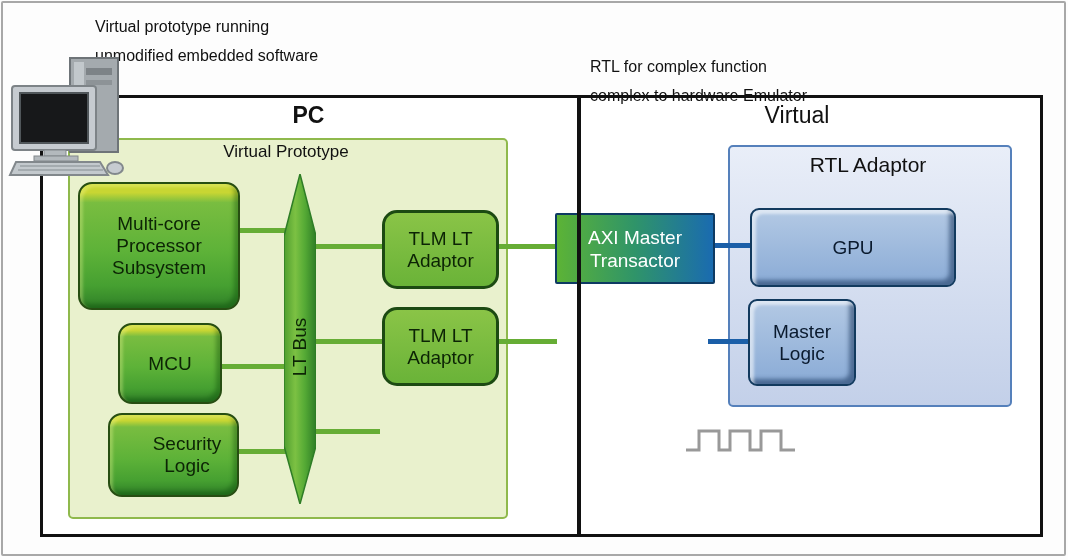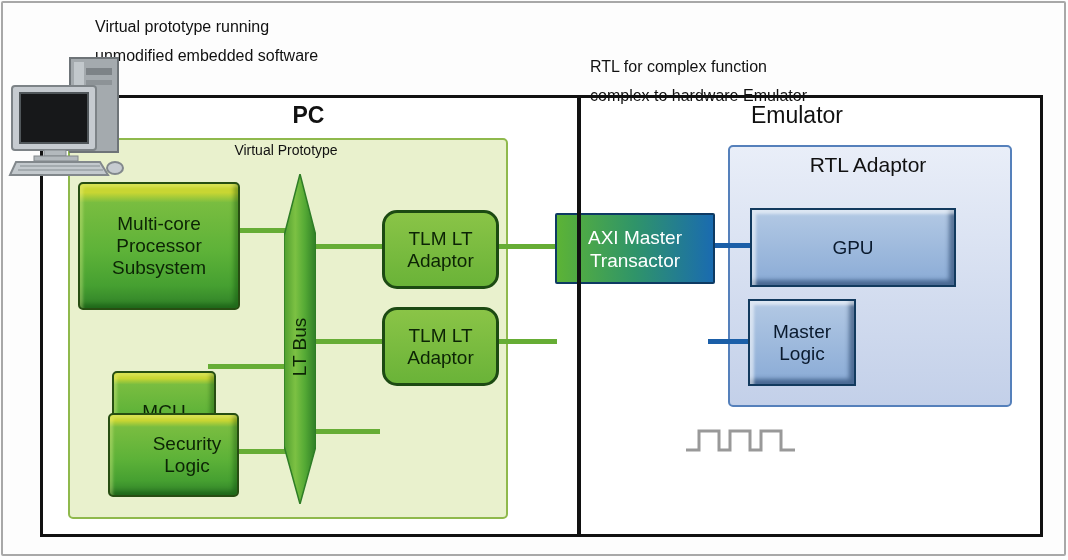"Emulator" div.abs { text: Emulator -> Virtual }
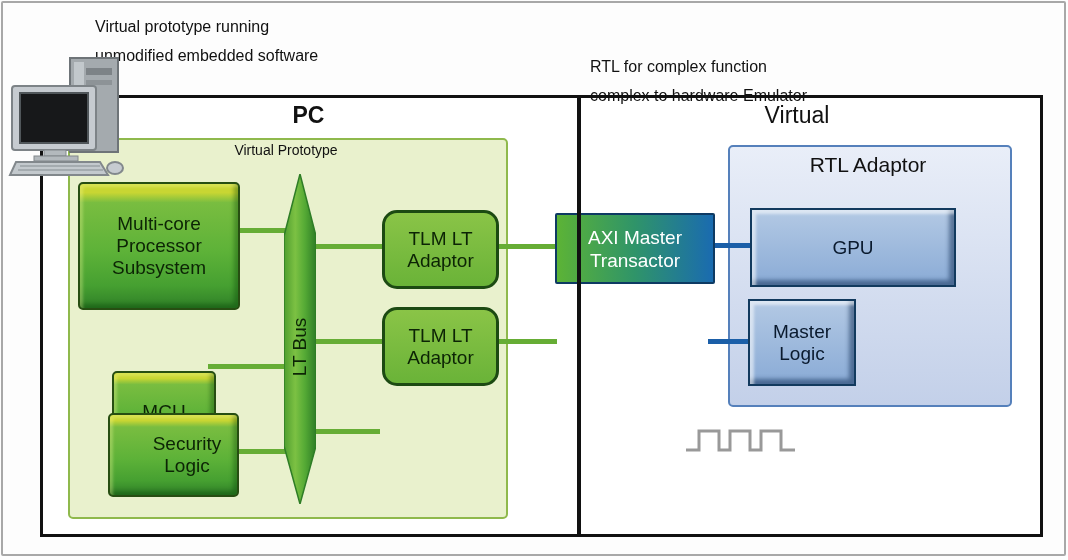"Virtual Prototype" #vp-title { font-size: 14px -> 17px }
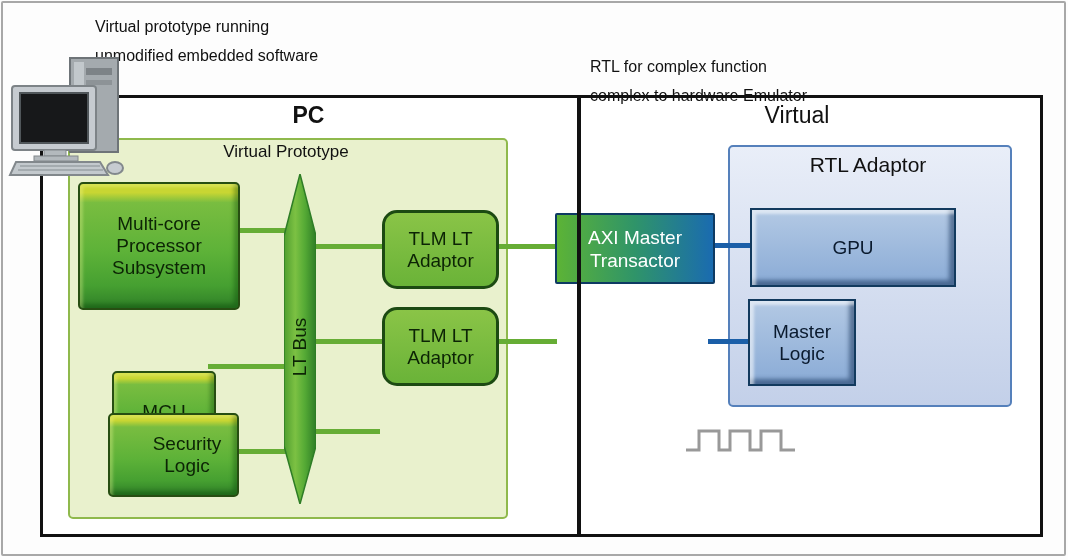"Multi-core Processor Subsystem" .gblock { border-radius: 5px -> 14px }
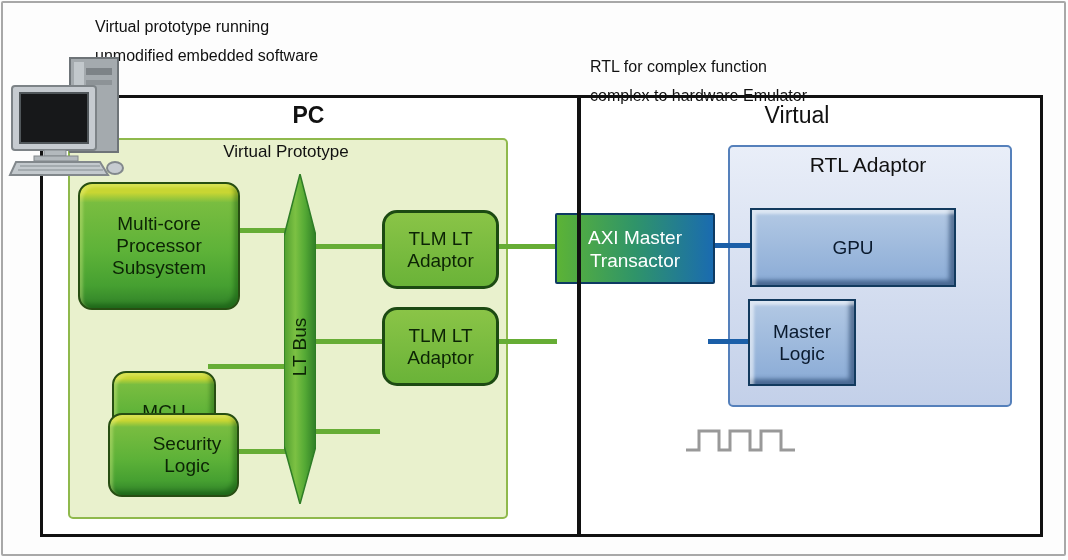"GPU" .bblock { border-radius: 0 -> 9px }
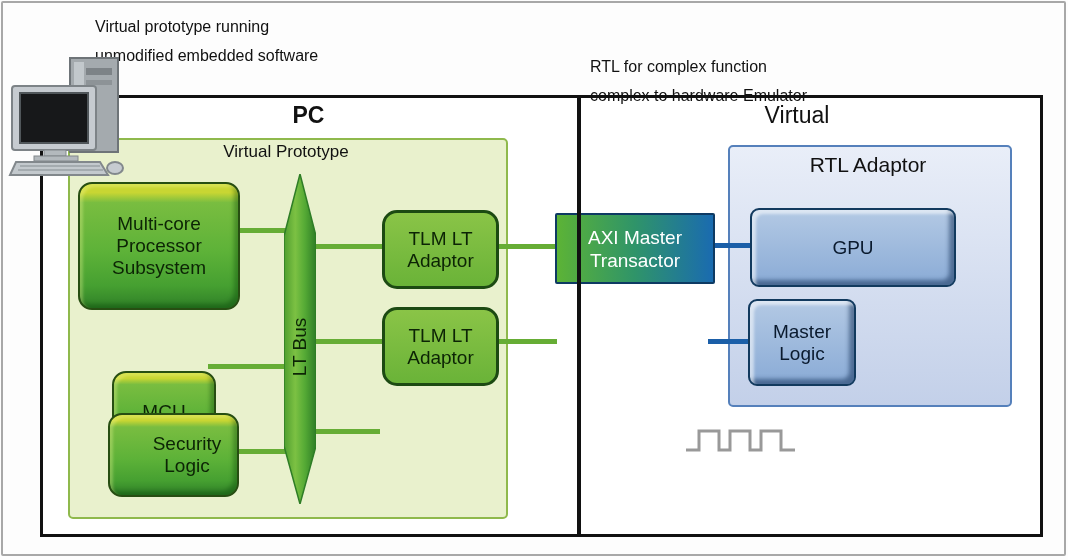"MCU" #blk-mcu { left: 112px -> 118px; margin-top: 48px -> none }
